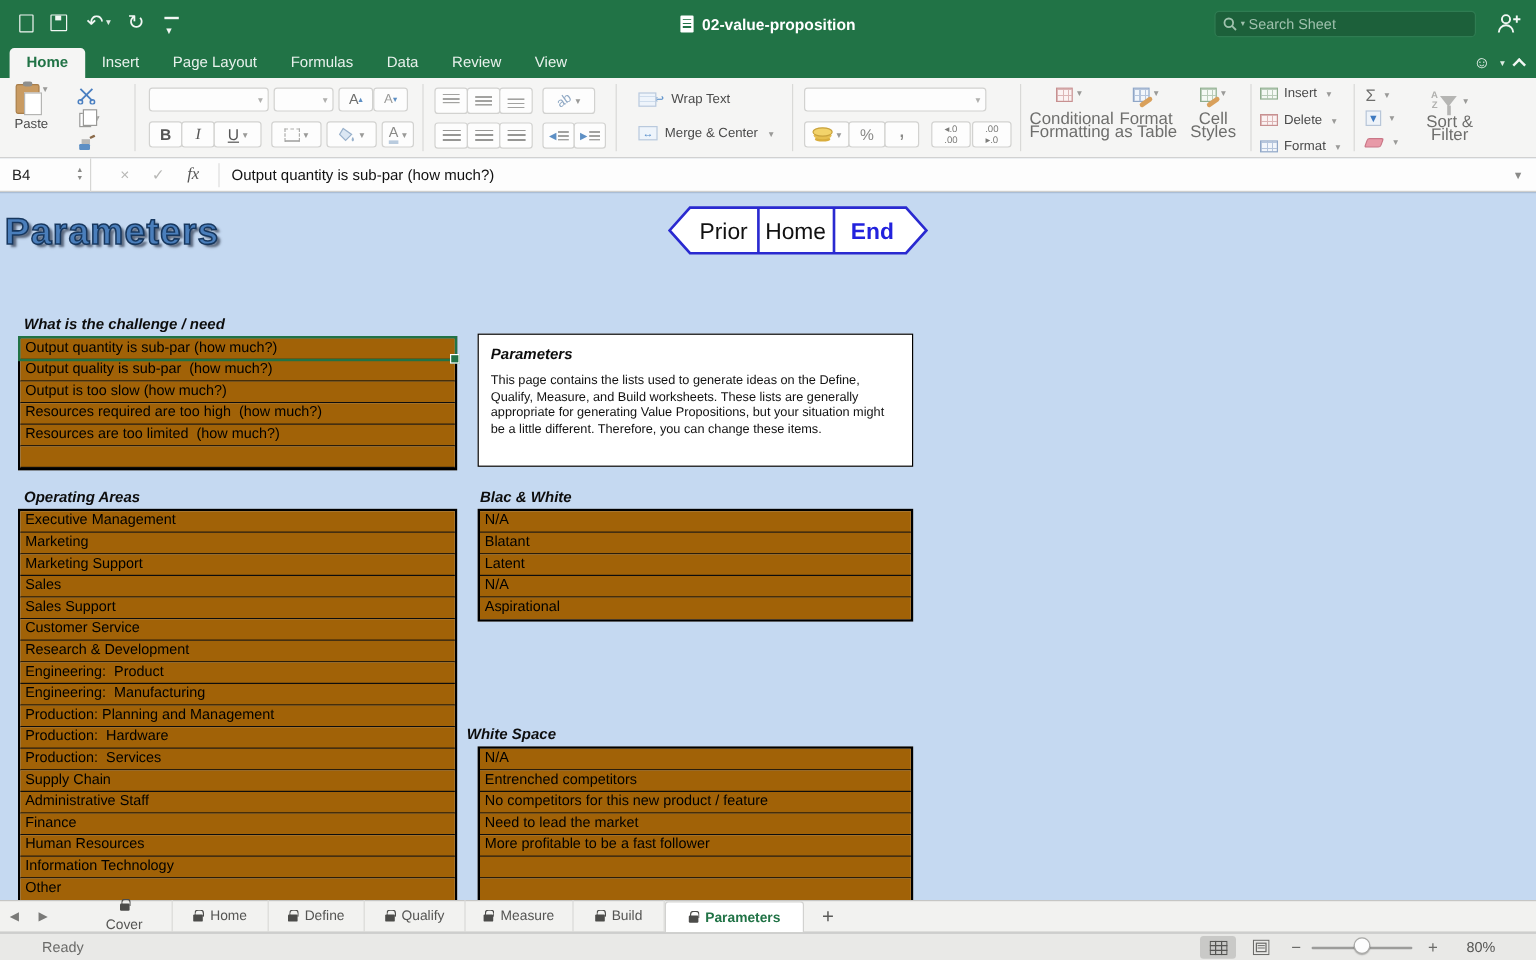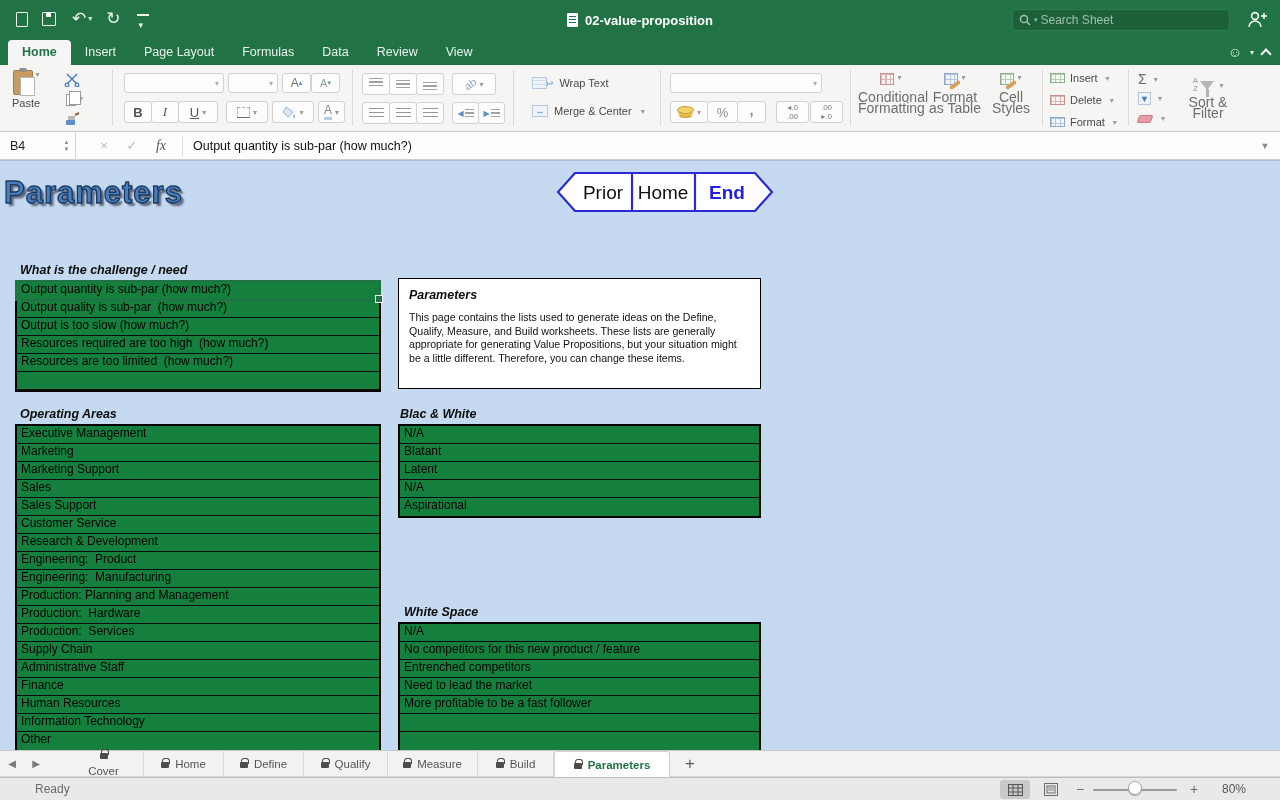"Output quality is sub-par (how" .trow { background: #15803d -> #a16207 }
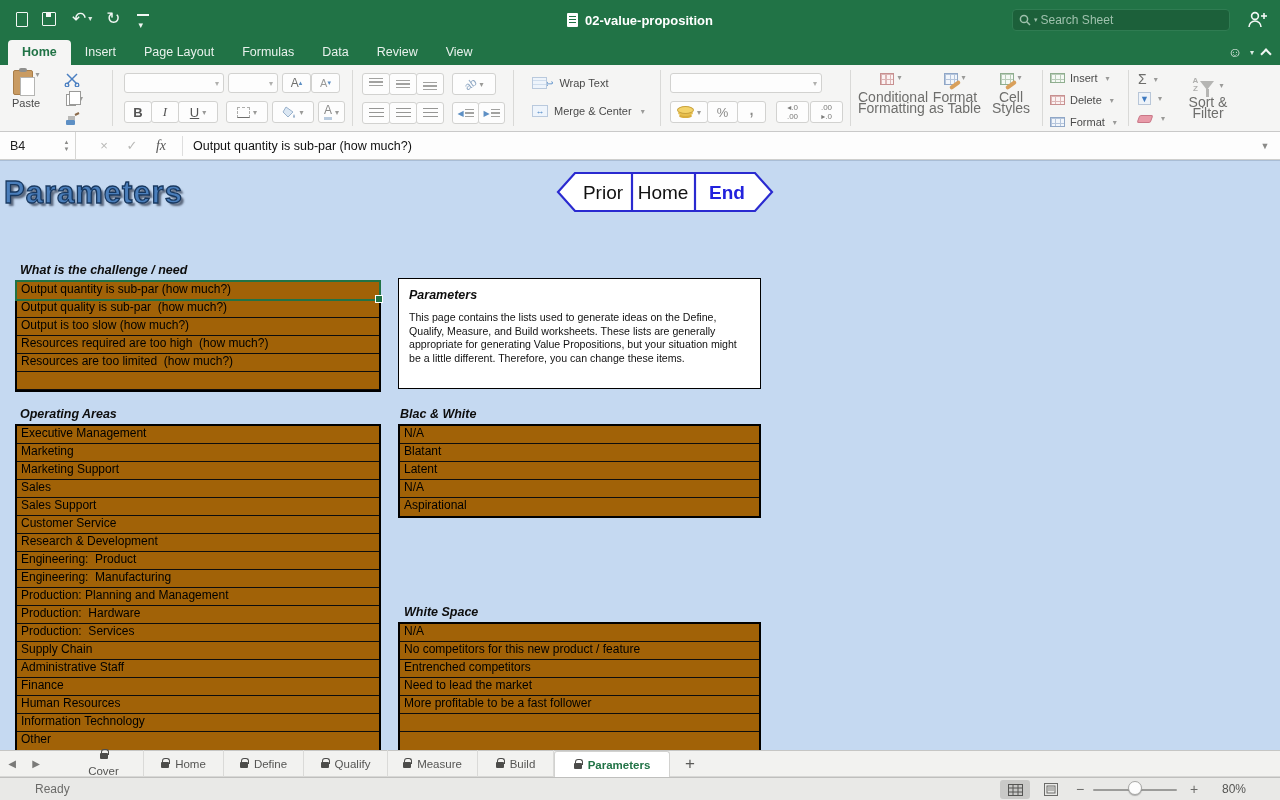"White Space" div.sec-h { left: 404px -> 389px }
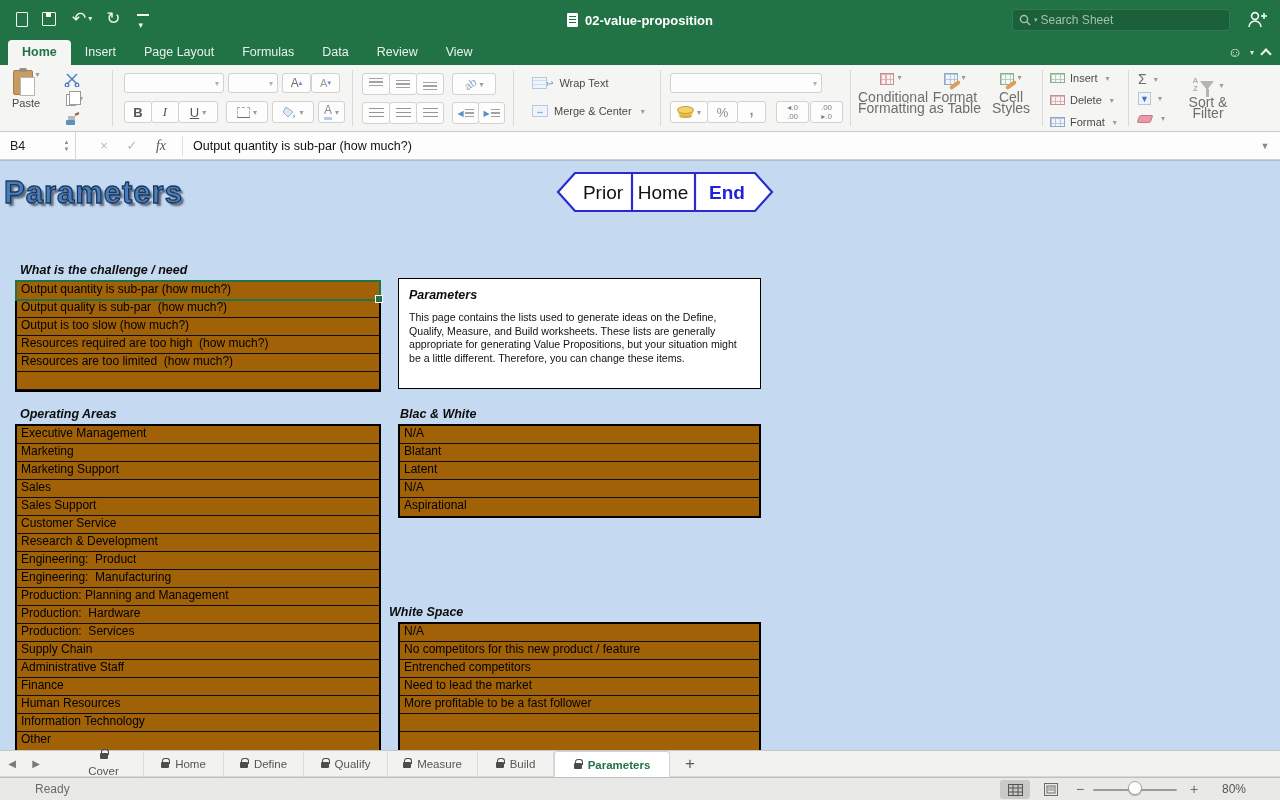"No competitors for this new" div.trow { order: before "Entrenched competitors" -> after "Entrenched competitors" }
